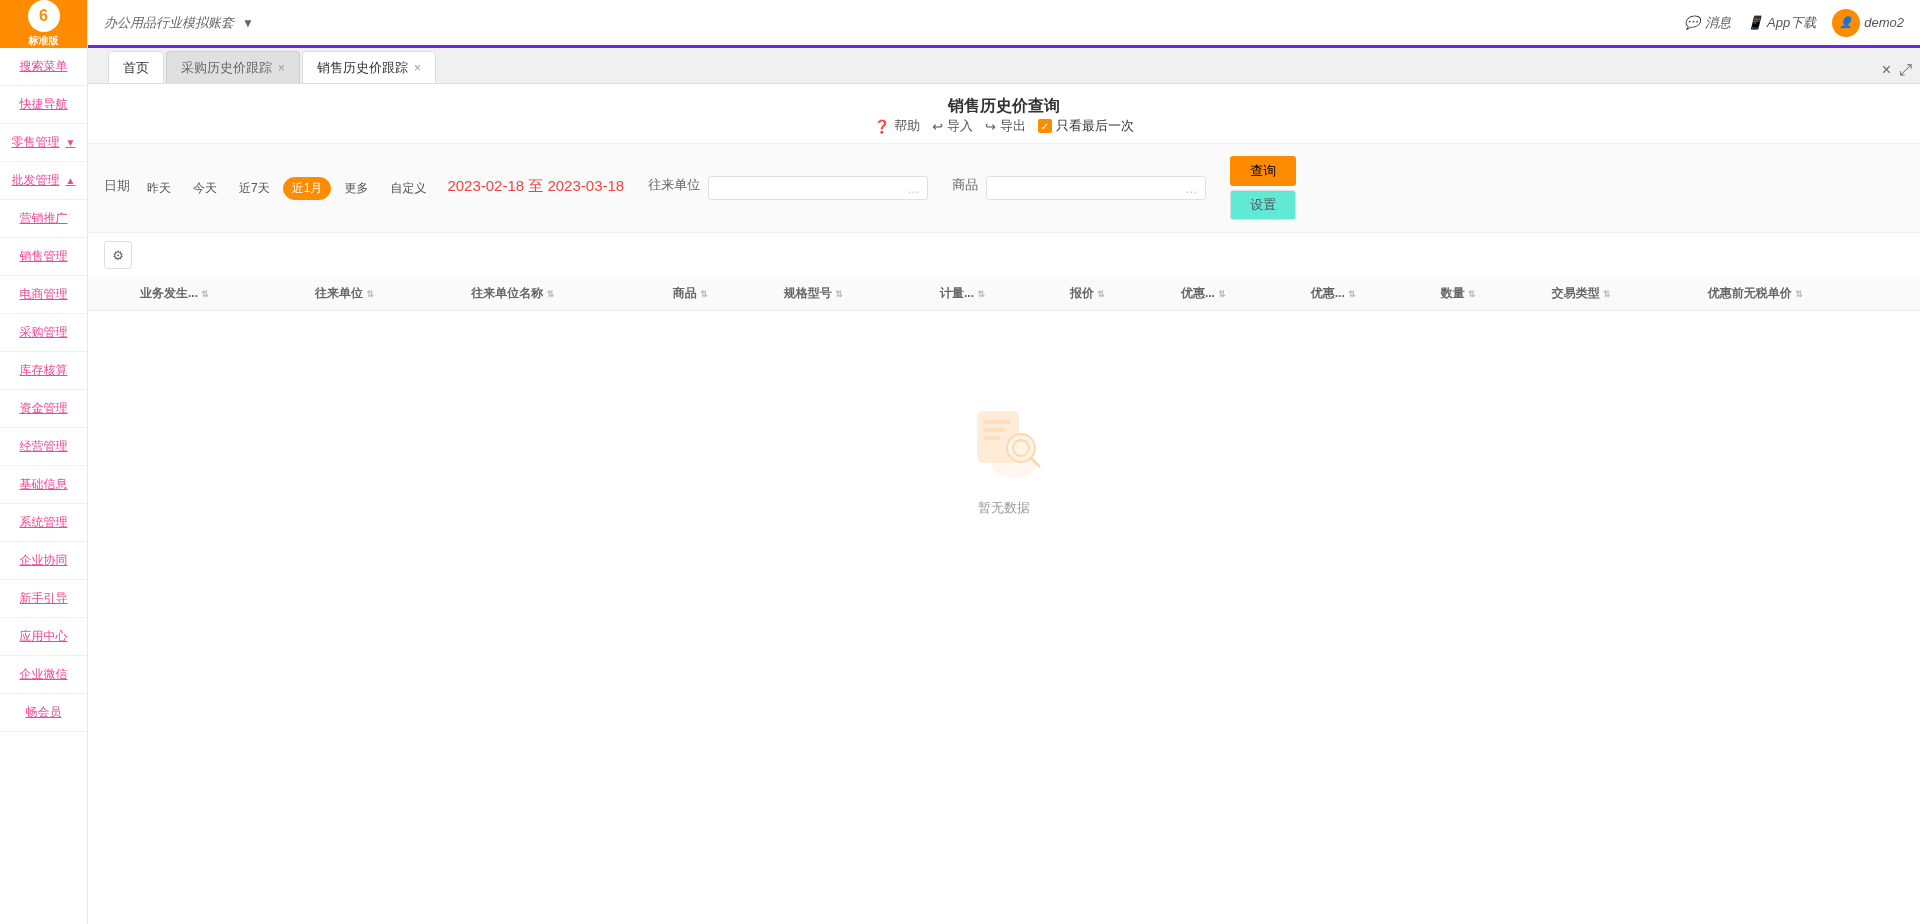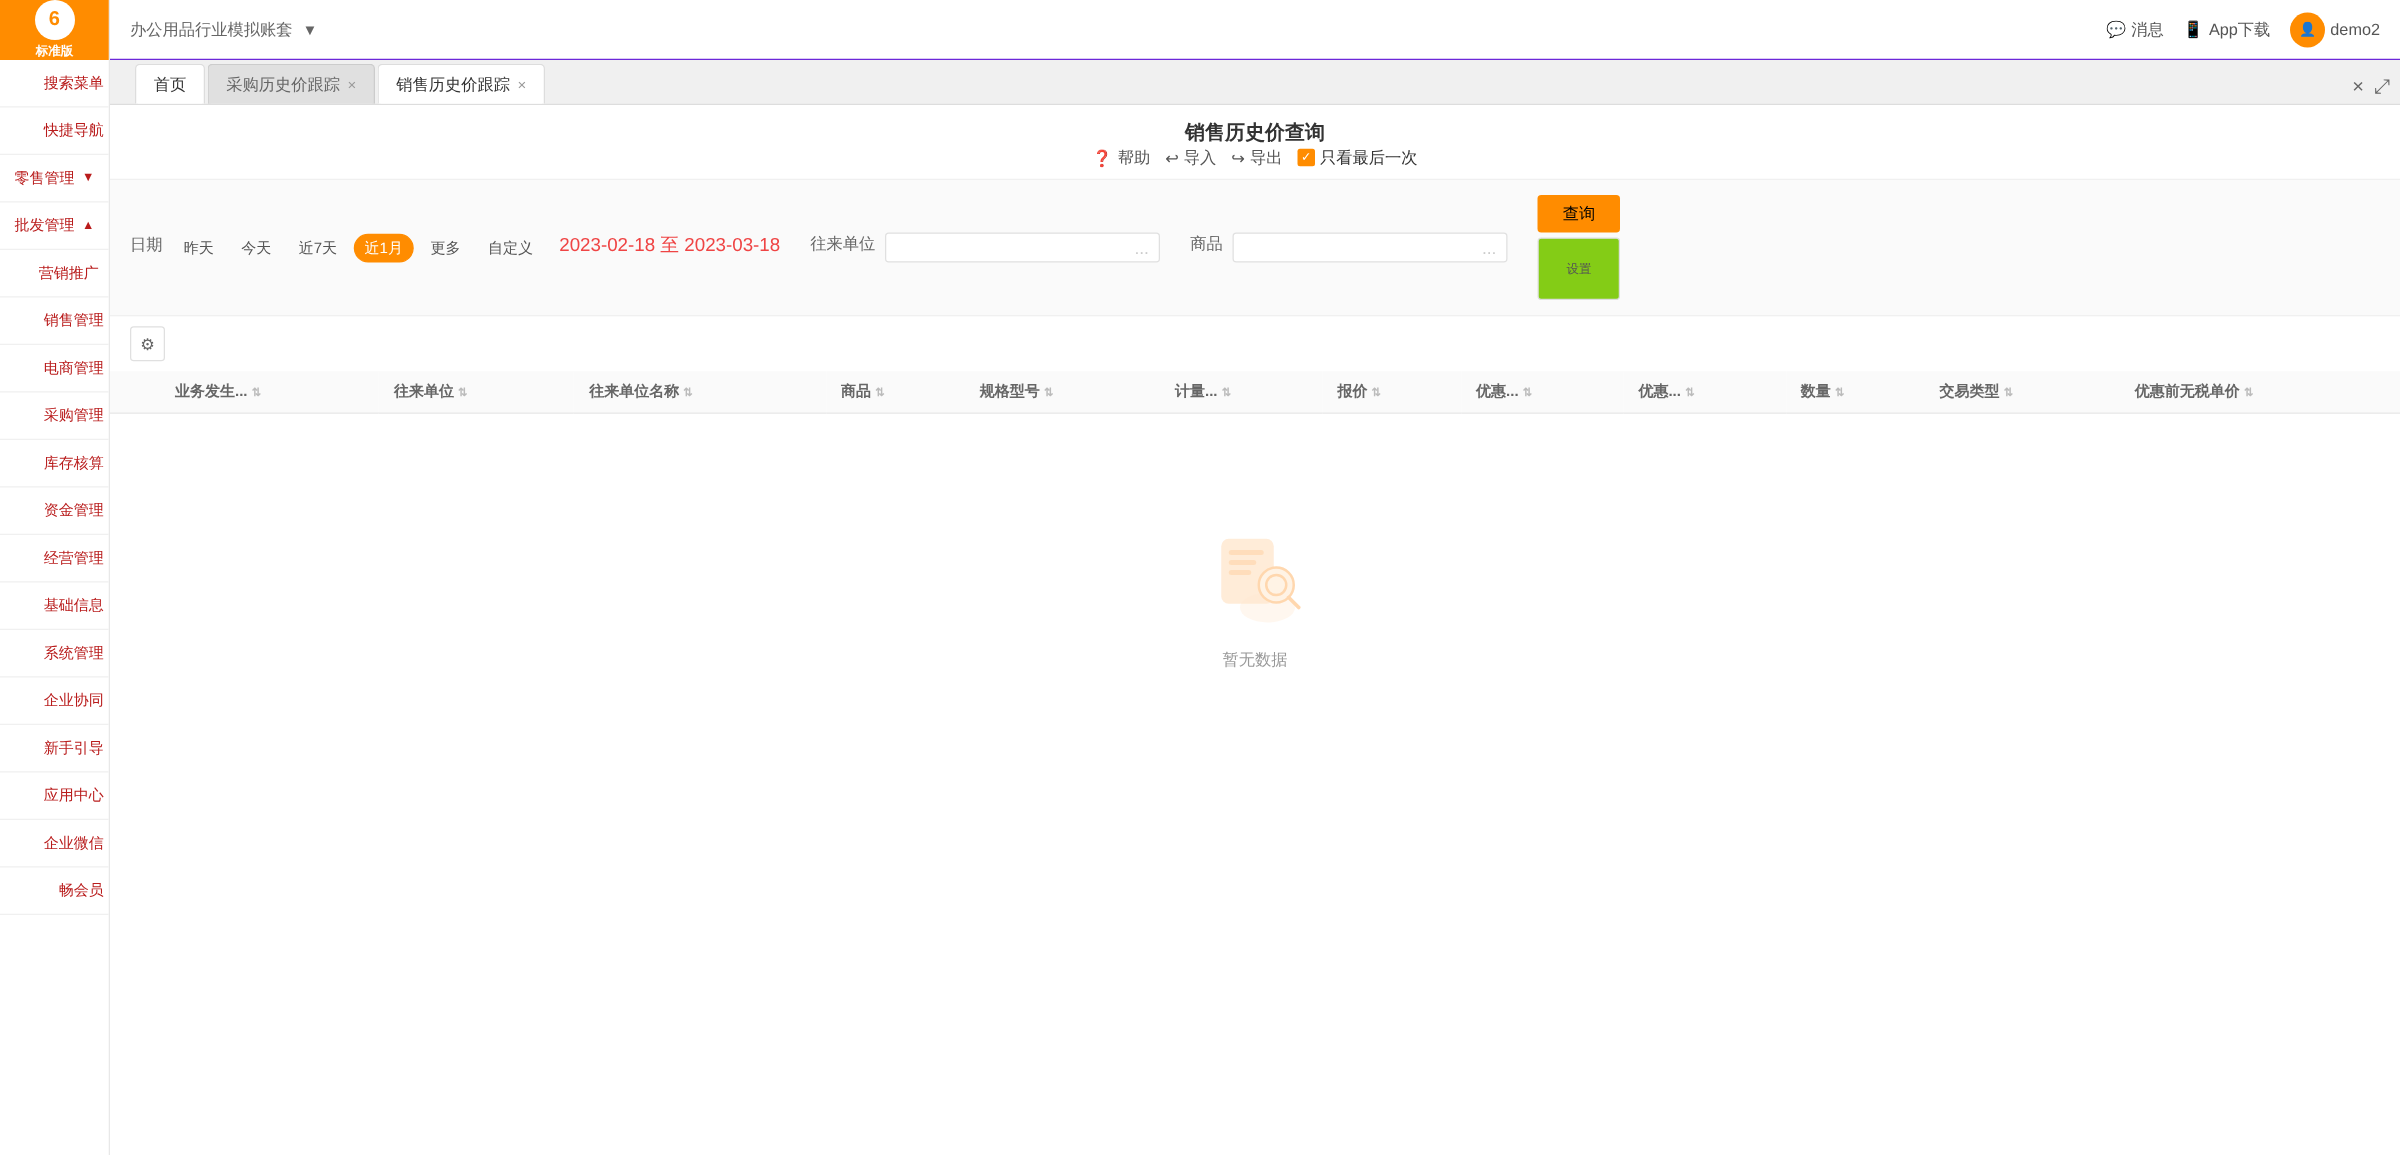"办公用品行业模拟账套" .topbar { border-bottom: 1px solid #6d28d9 -> 3px solid #6d28d9; font-style: none -> italic }
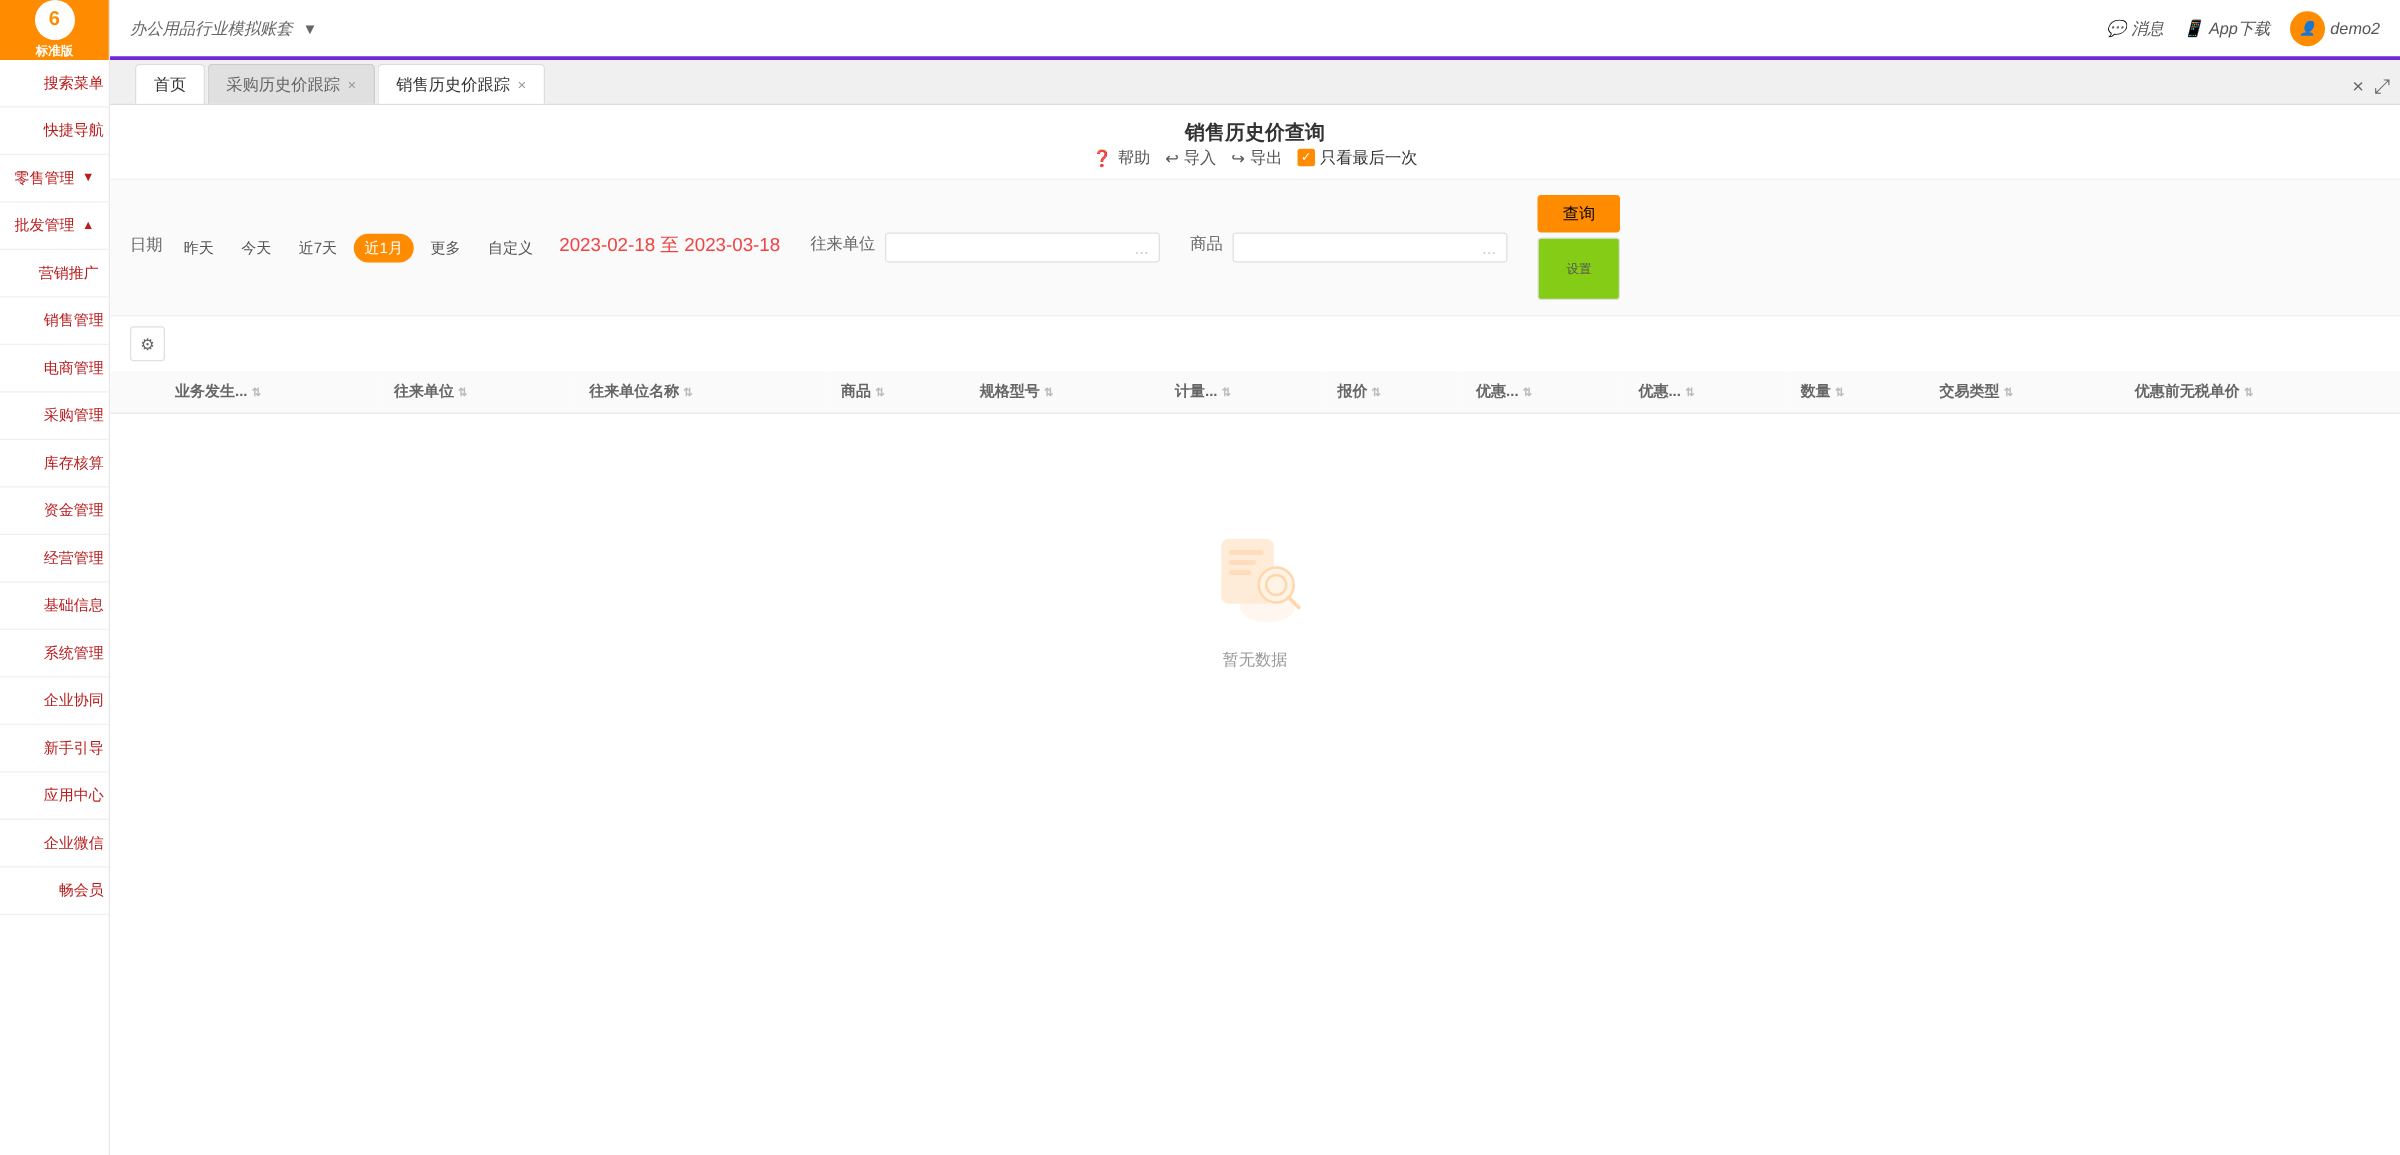"搜索菜单" .sidebar-item { color: #b91c1c -> #ec4899; text-align: right -> center; text-decoration: none -> underline }
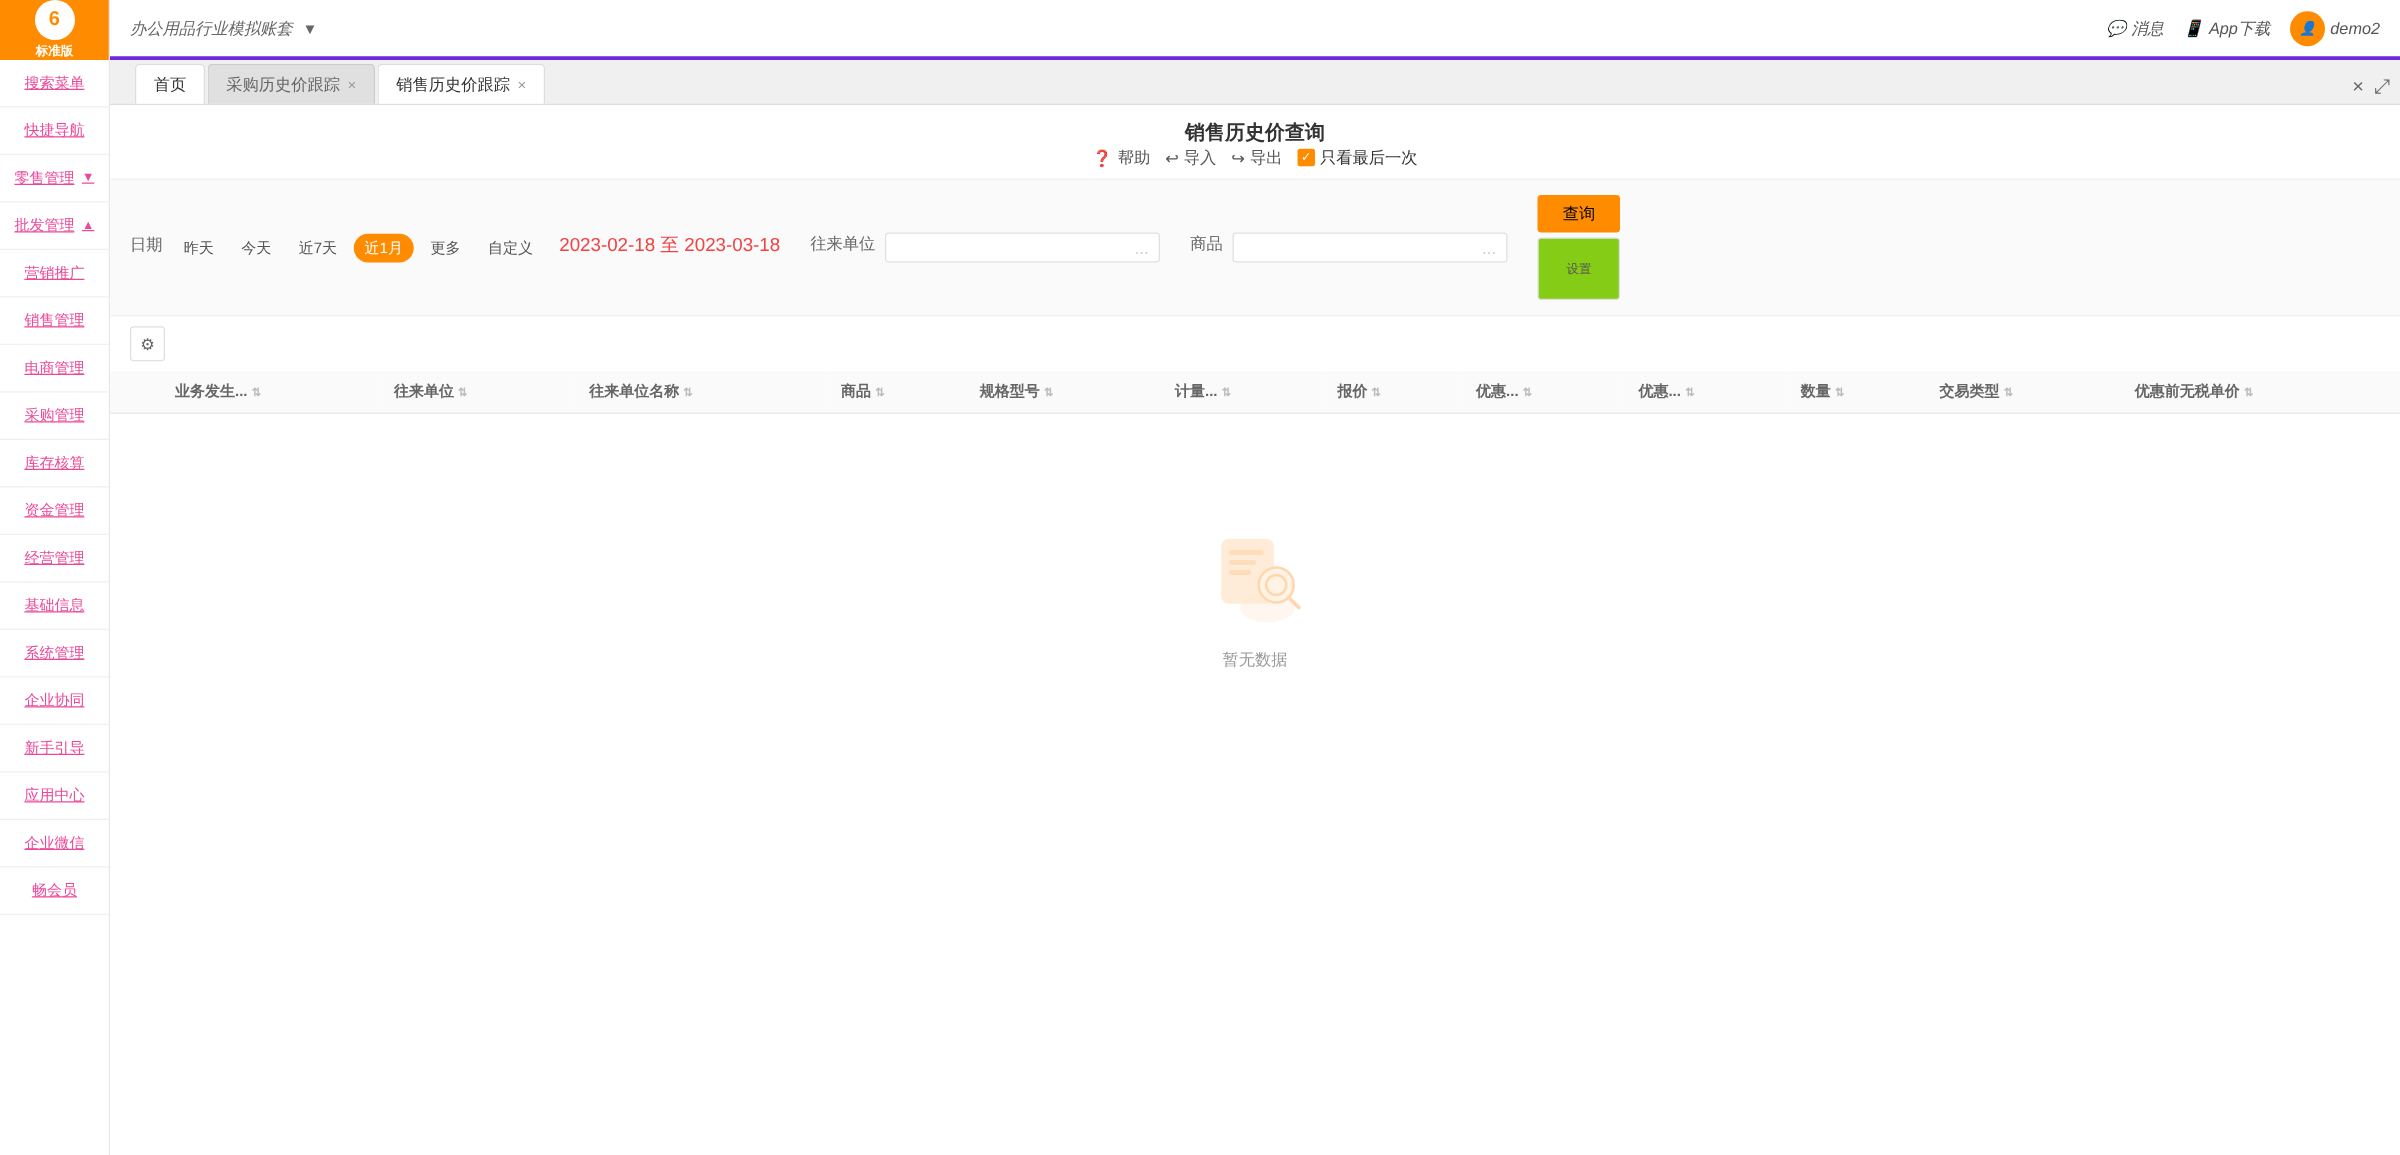"设置" .setting-btn { background: #84cc16 -> #5eead4; font-size: 10px -> 13px; padding: 17px 16px -> 5px 16px }
